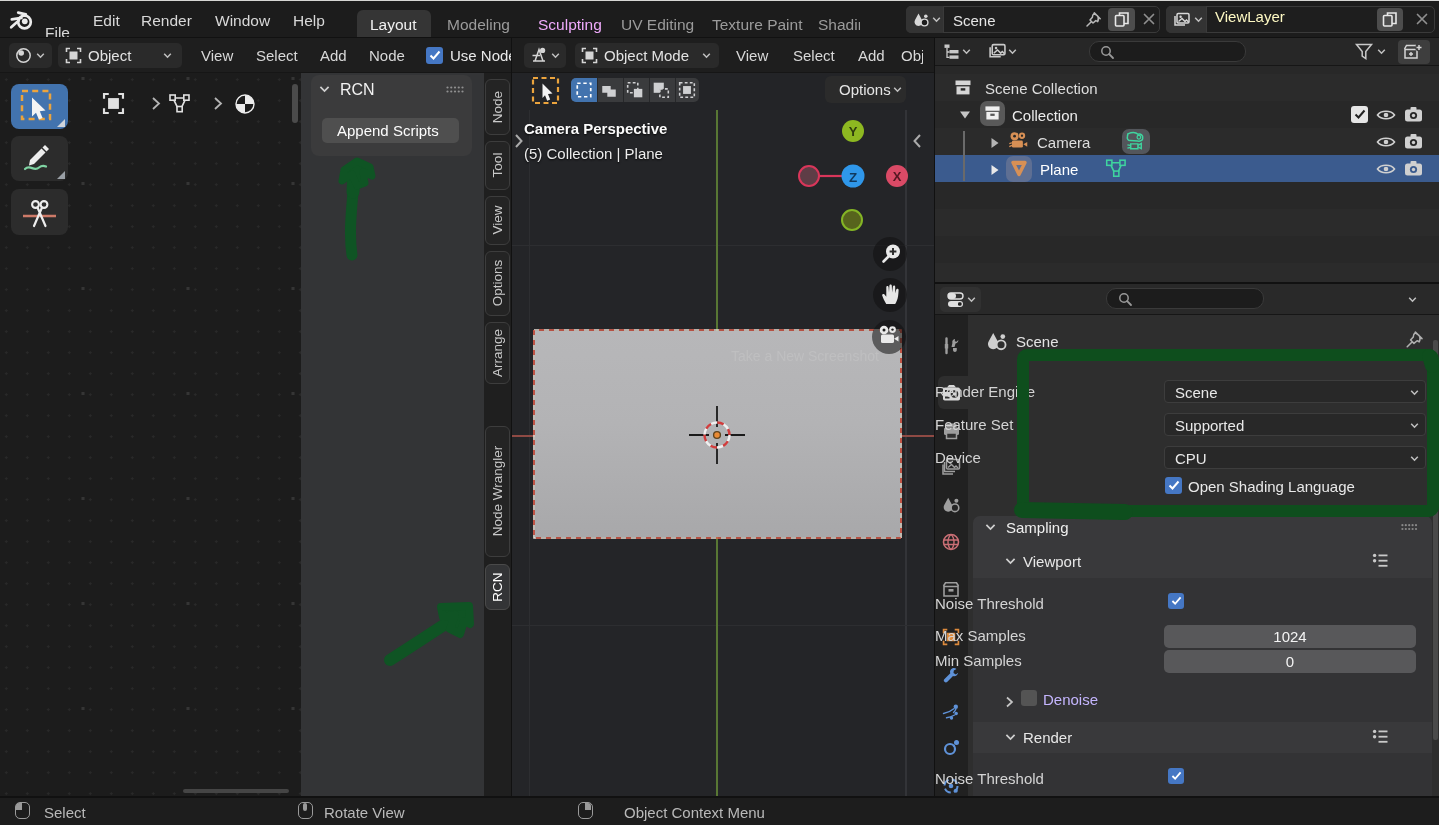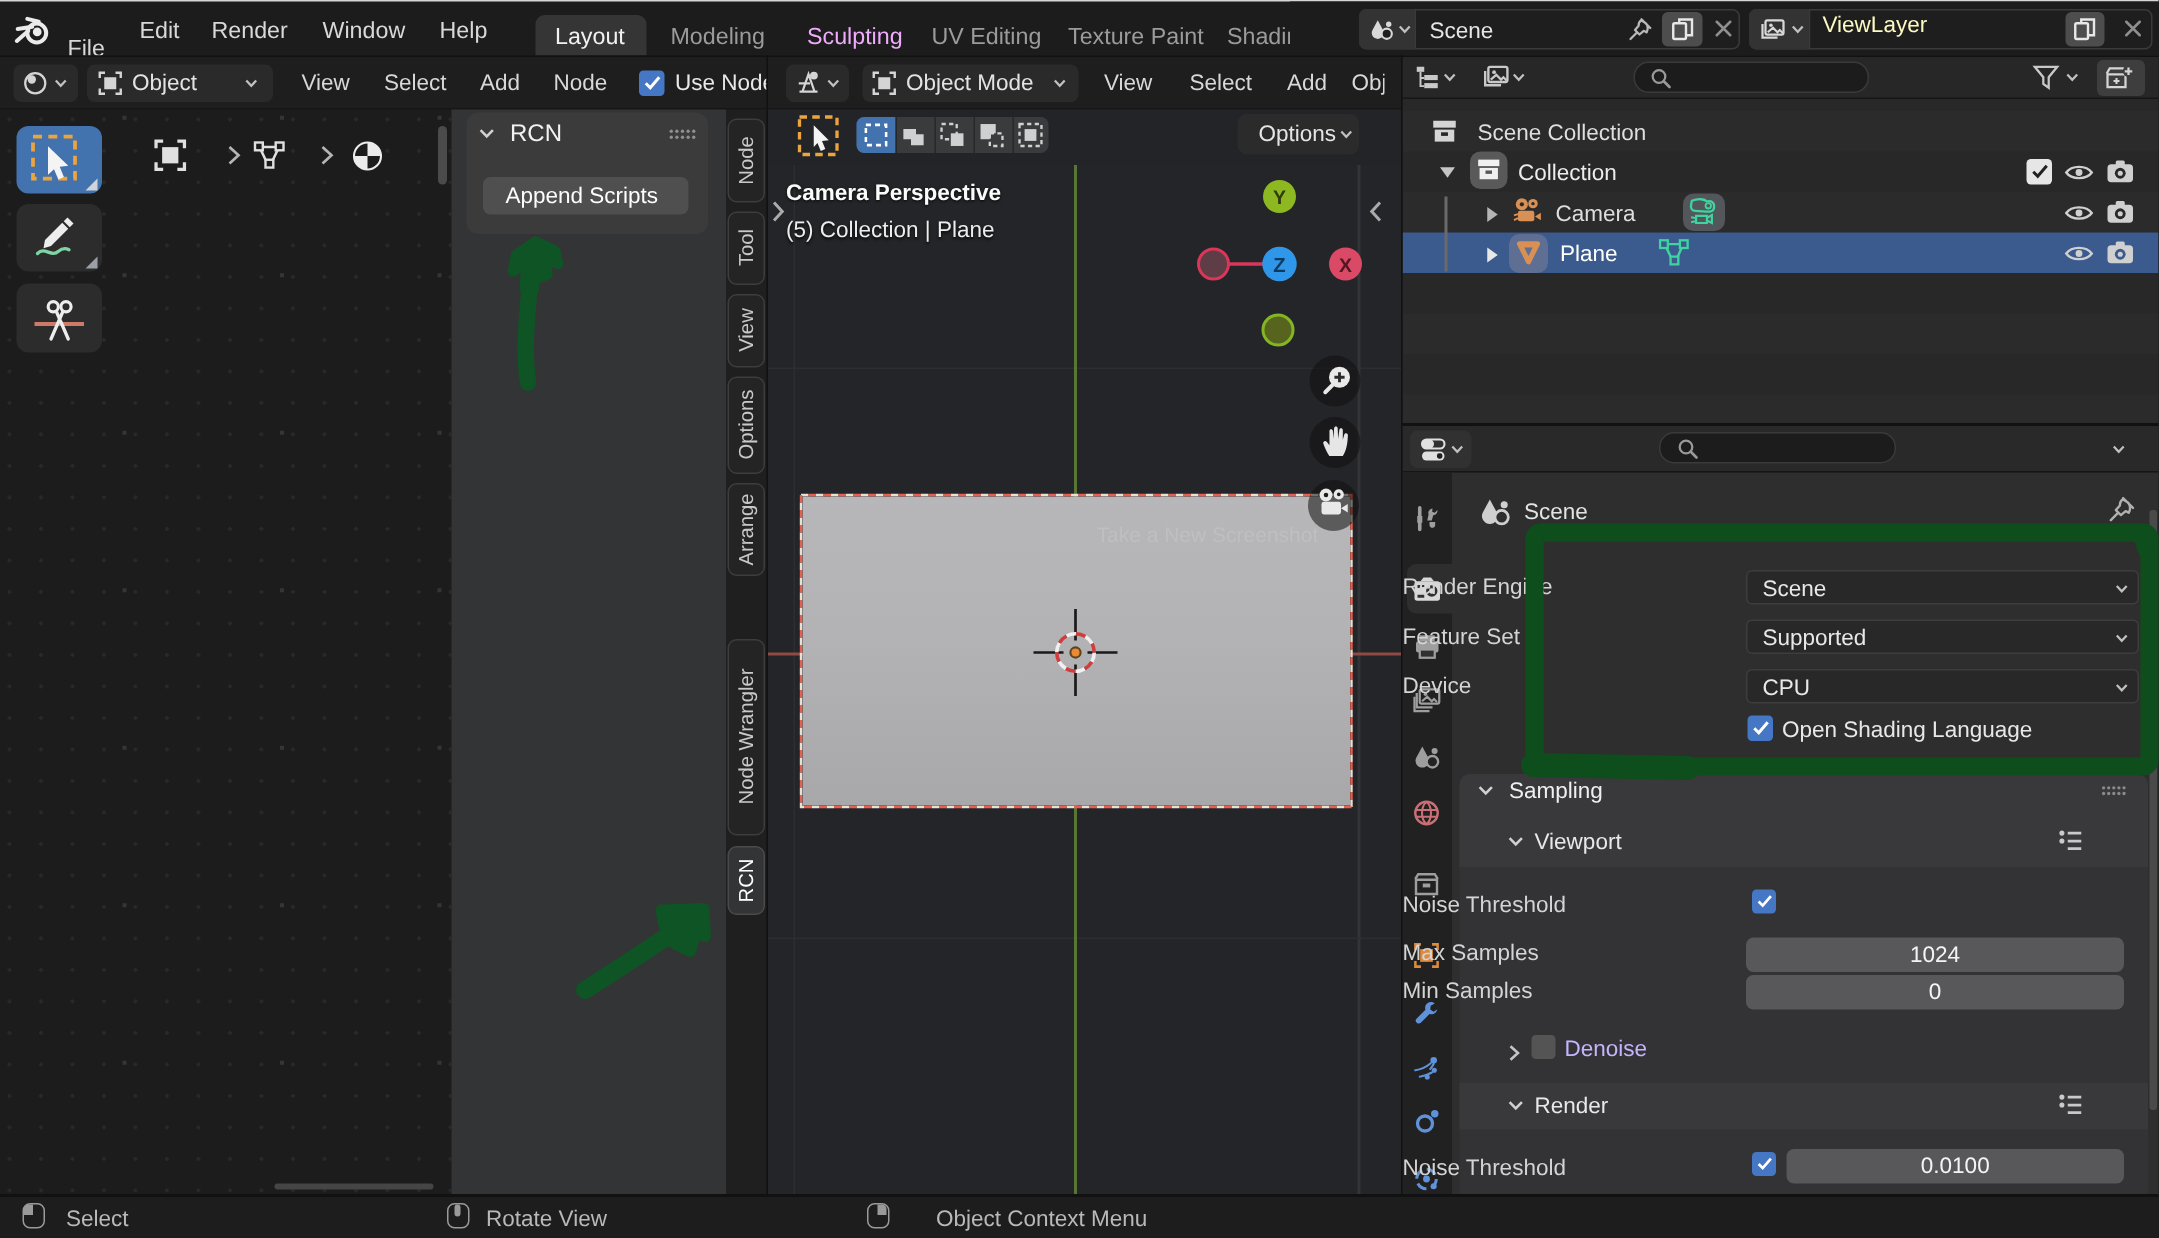"0.0100" div.val { html: <div>0.0100</div> -> none }
